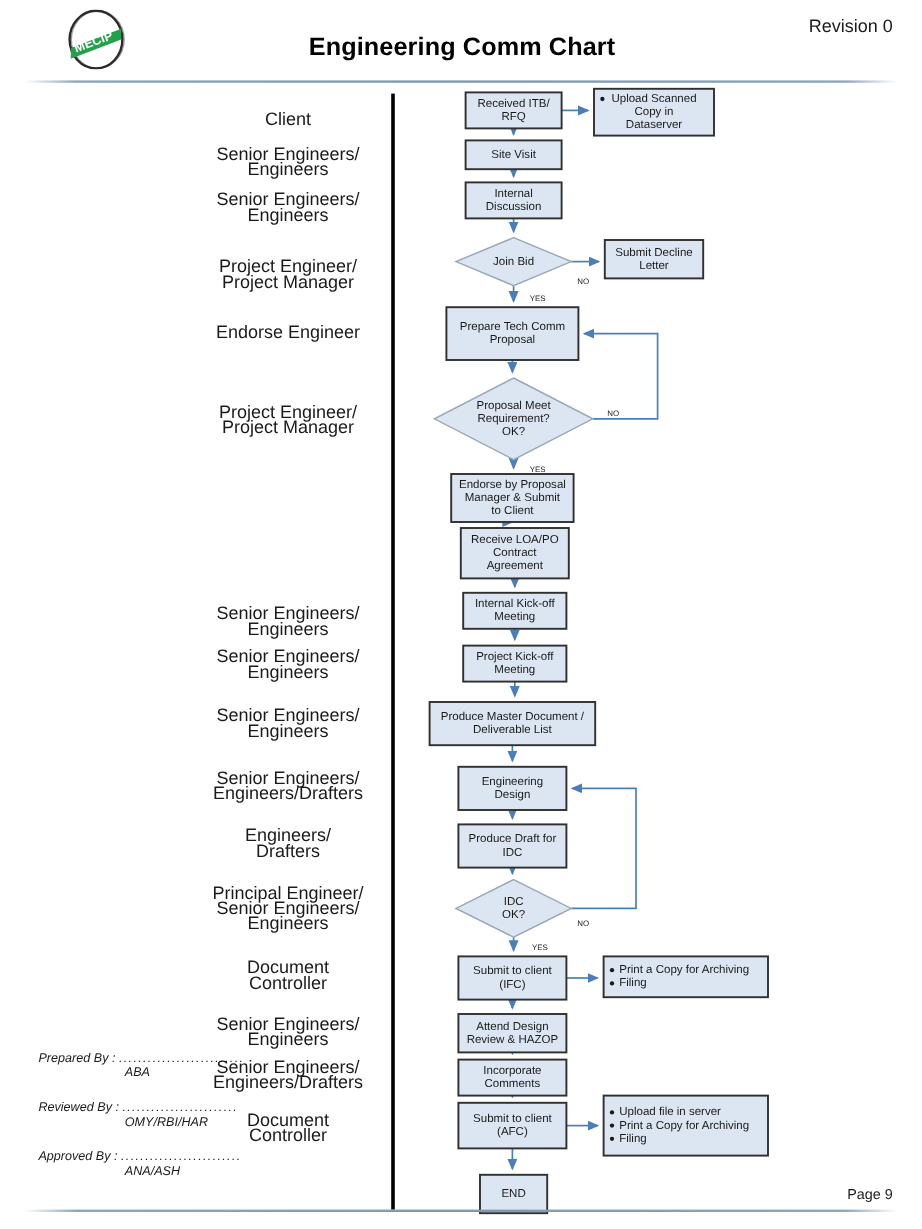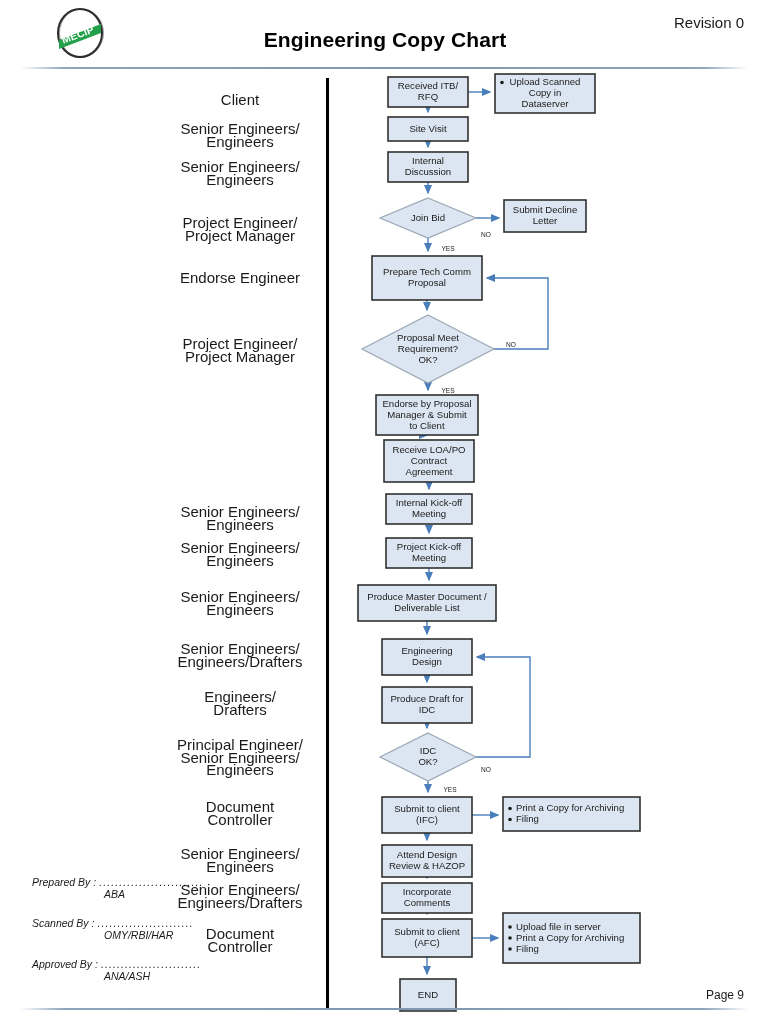"Engineering Copy Chart" div { text: Copy -> Comm }
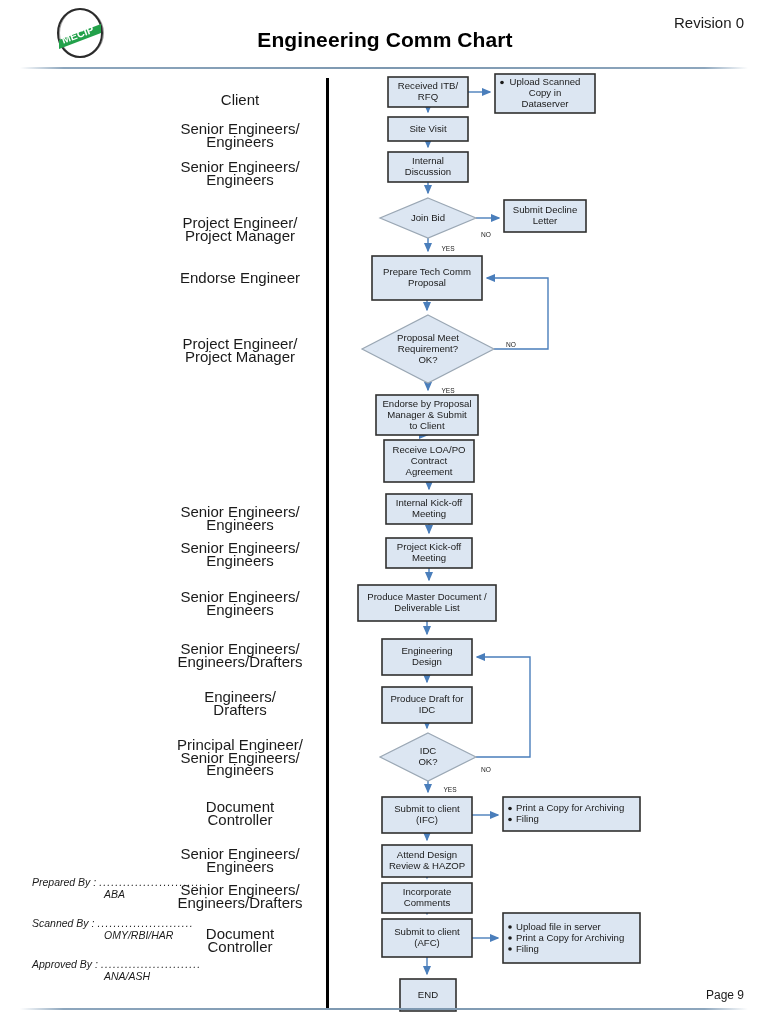"Scanned By :" span { text: Scanned -> Reviewed }
